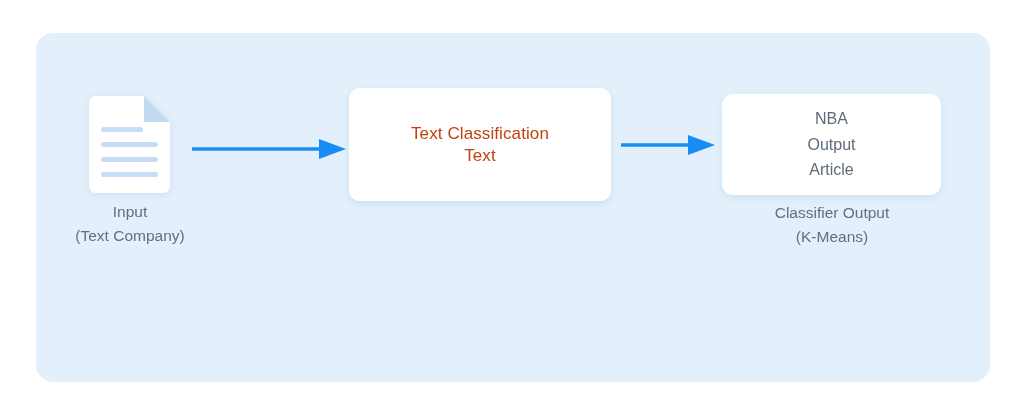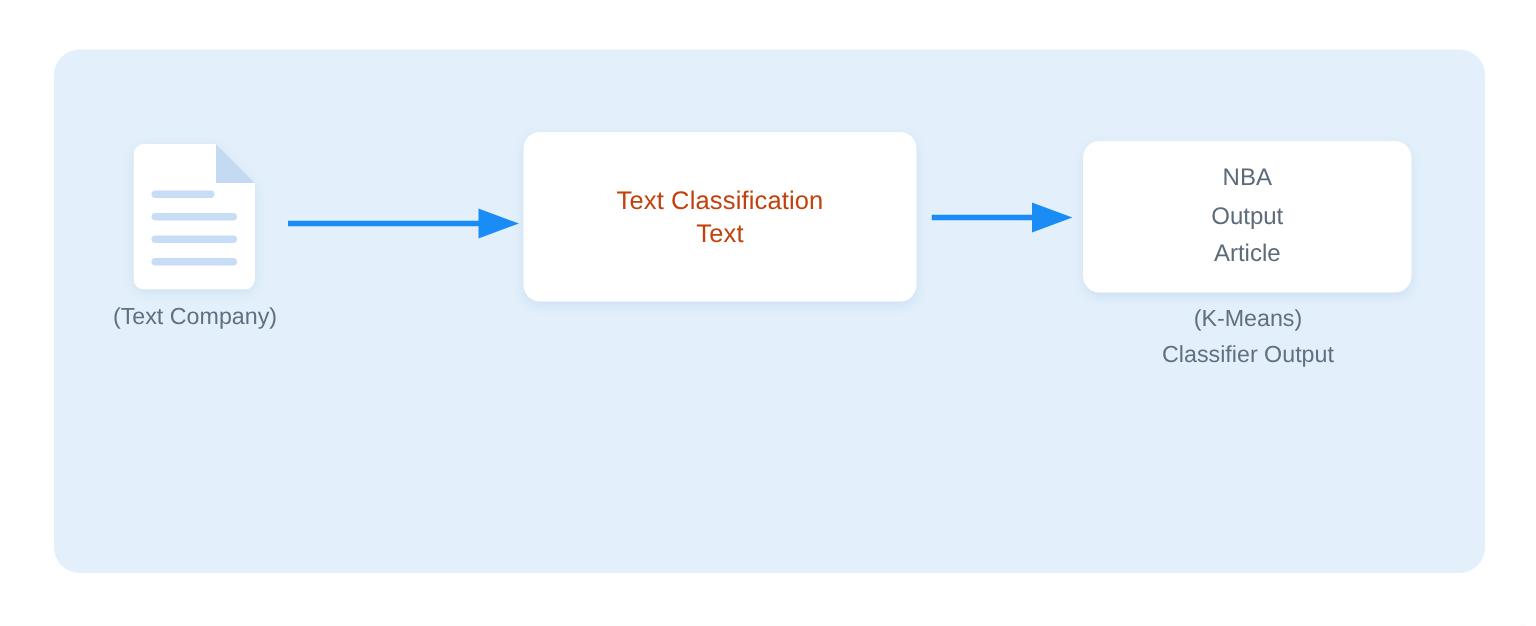"Input" div { html: none -> <div>Input</div> }
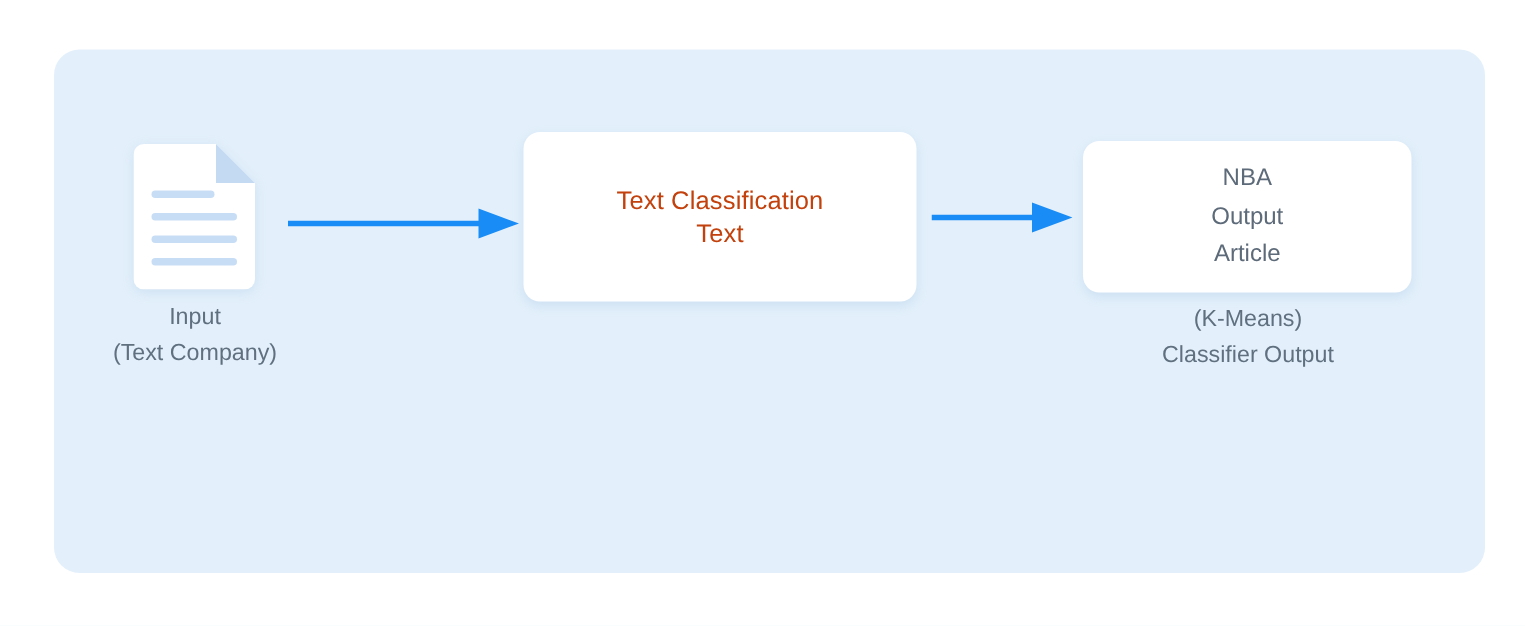"(K-Means)" div { order: before "Classifier Output" -> after "Classifier Output" }
